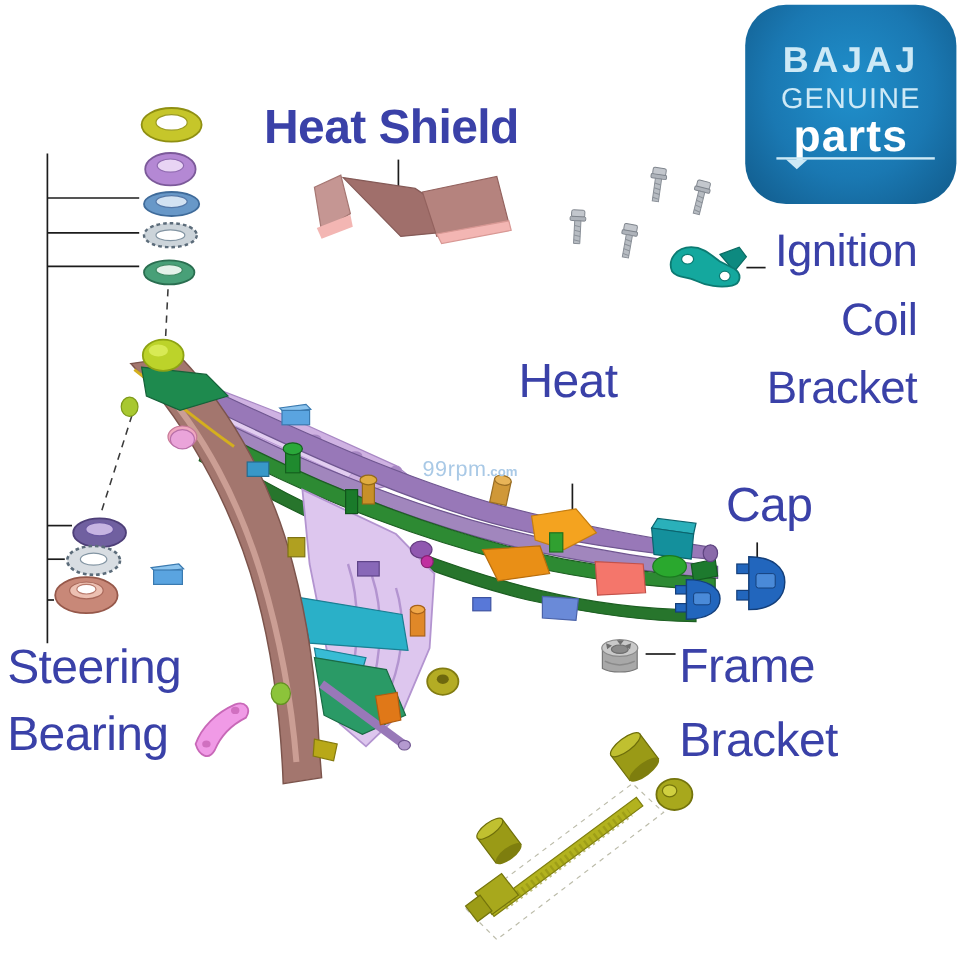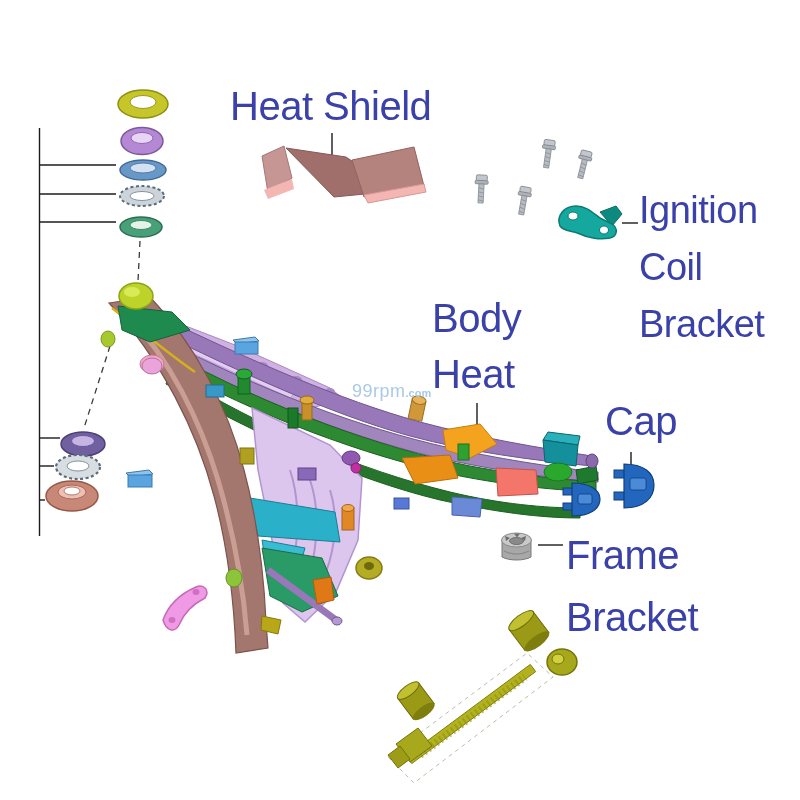"BAJAJ" div.logo { html: none -> <div> <div>BAJAJ</div> <div>GENUINE</div> <div>parts</div> <div> <span></span> </div> </div> }
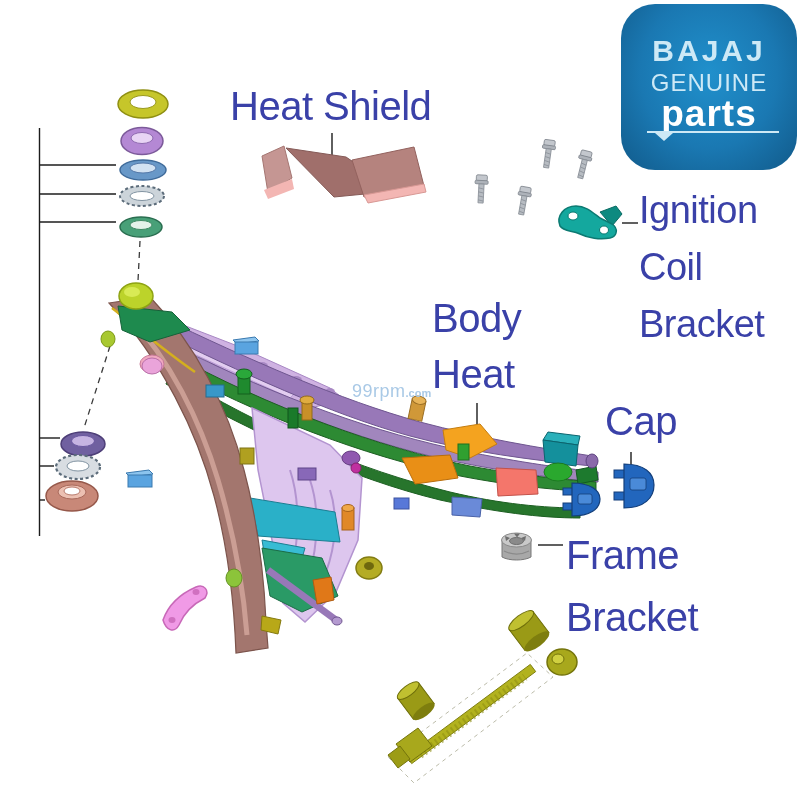"Heat Shield" .lbl-heat { font-weight: none -> bold; left: 230px -> 220px }
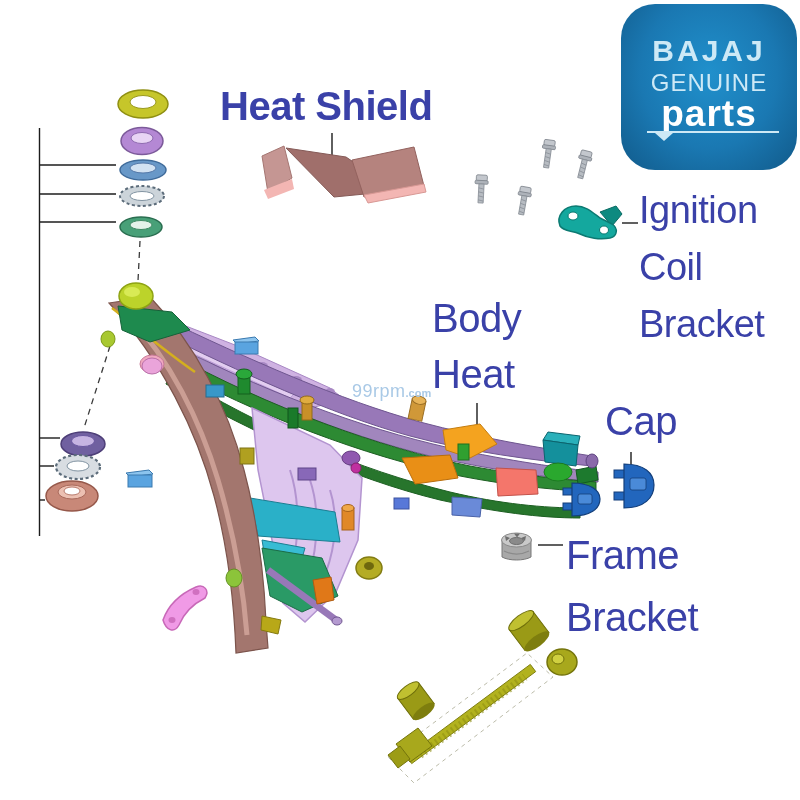"Ignition" .lbl-ign { text-align: none -> right }
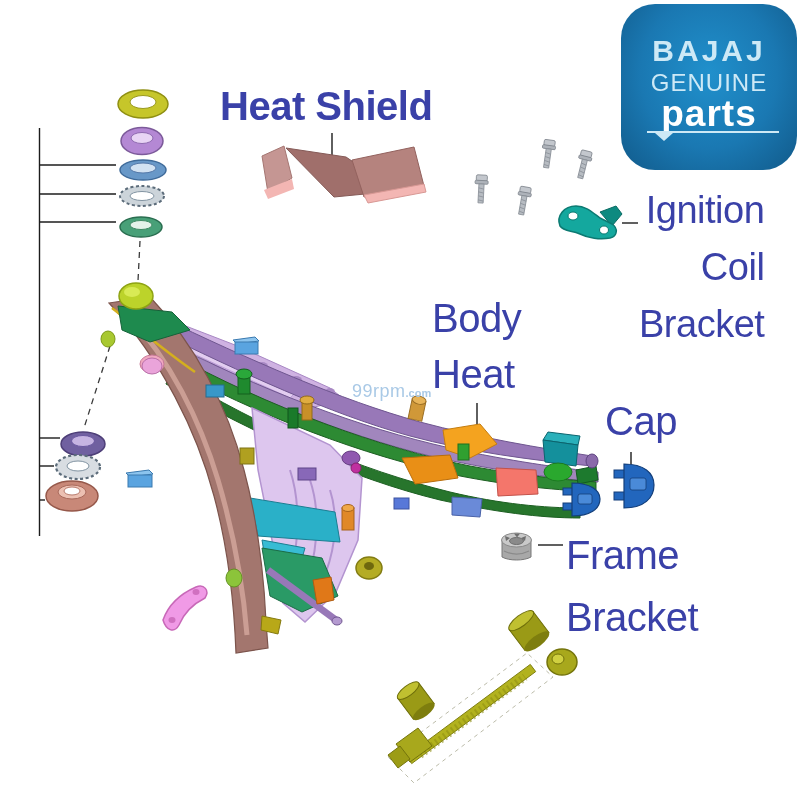"Body" div { html: <div>Body</div> -> none }
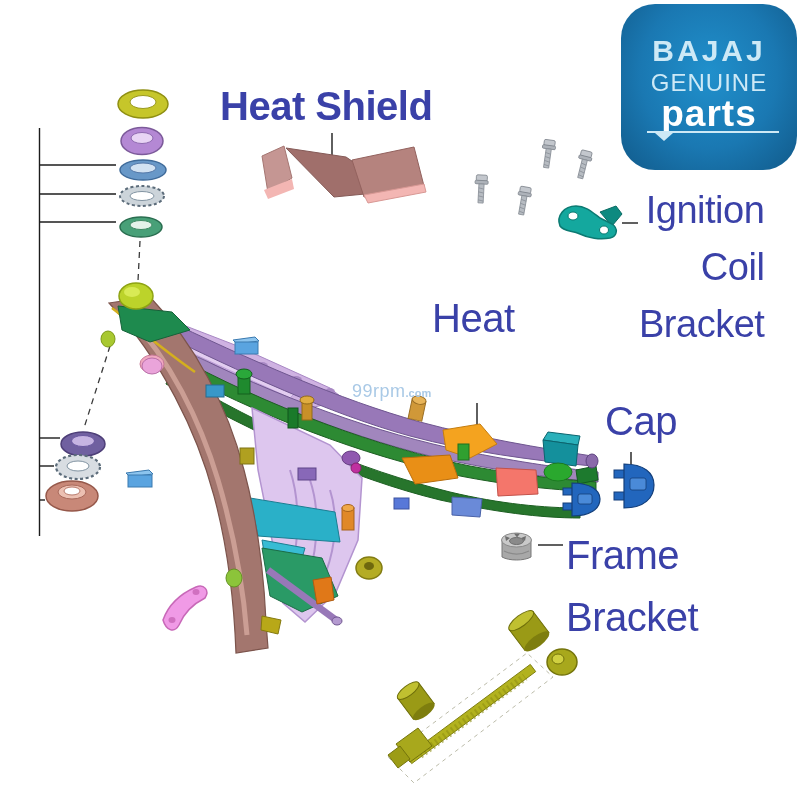"Steering" div { html: none -> <div>Steering</div> }
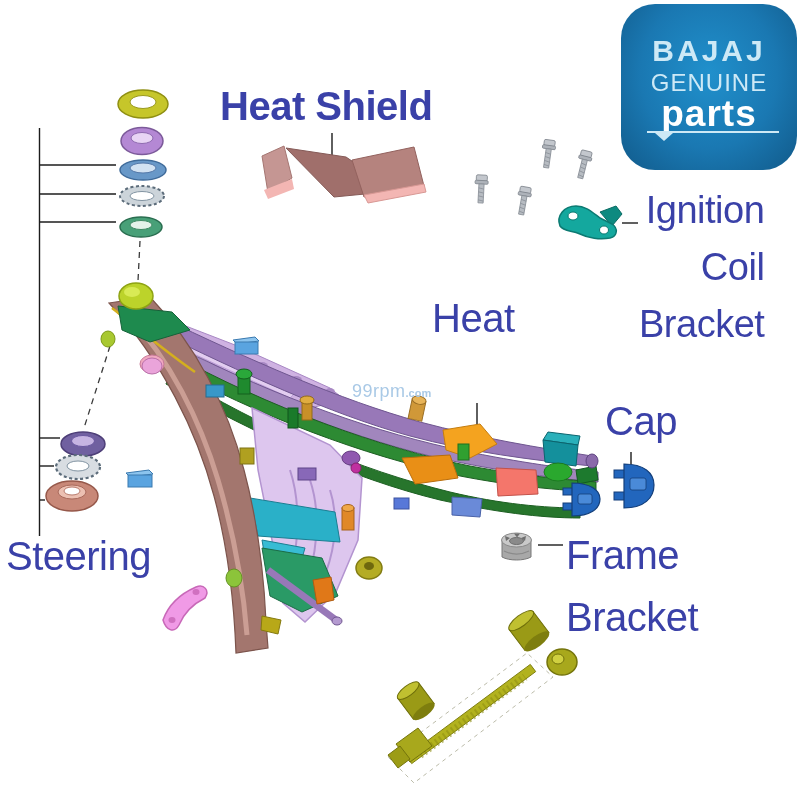"Bearing" div { html: none -> <div>Bearing</div> }
